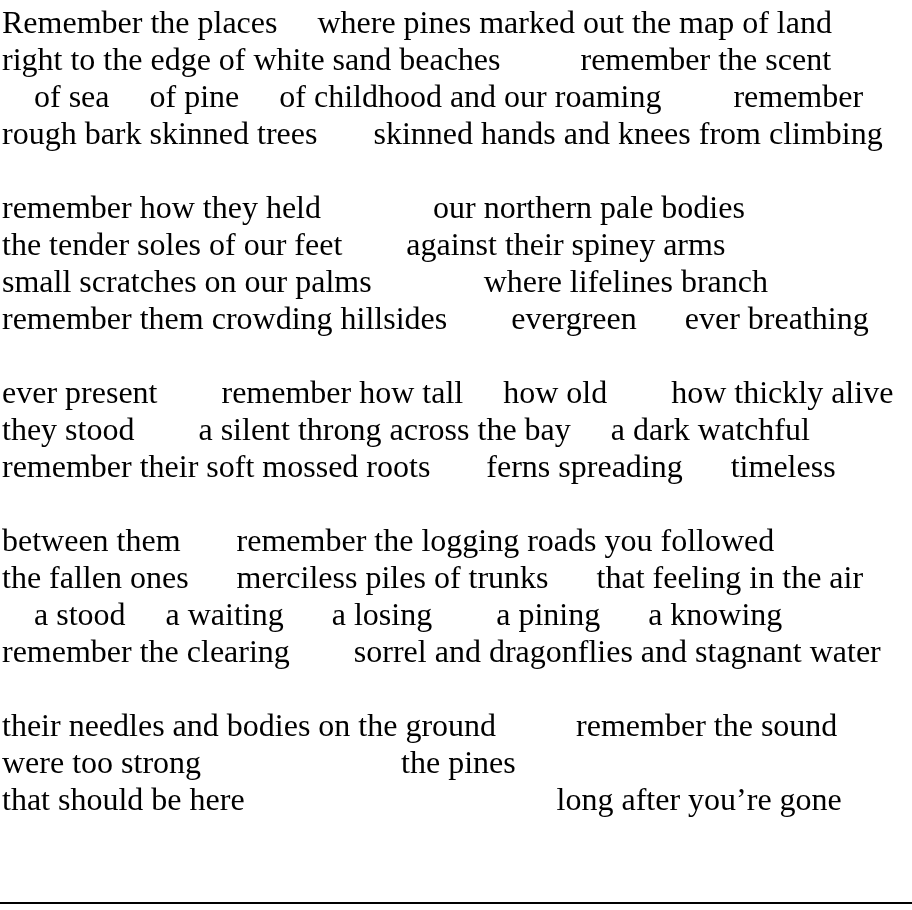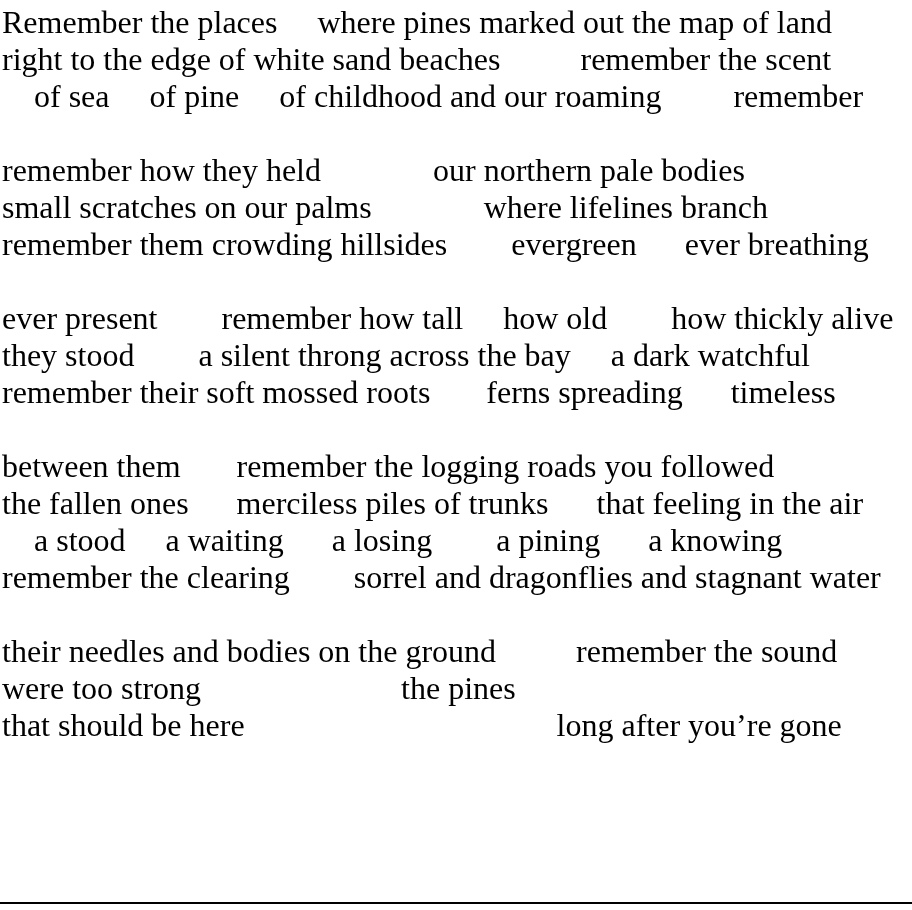"rough bark skinned trees skinned" div.line { html: none -> <div>rough bark skinned trees skinned hands and knees from climbing</div> }
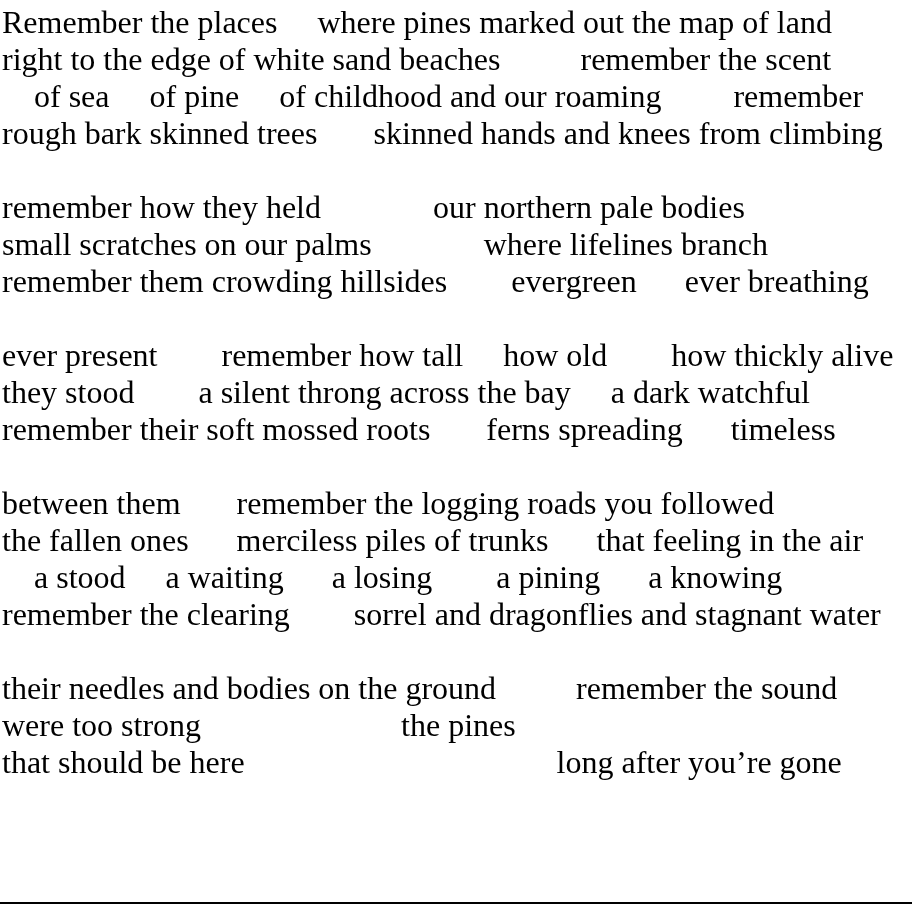"the tender soles of our" div.line { html: none -> <div>the tender soles of our feet against their spiney arms</div> }
